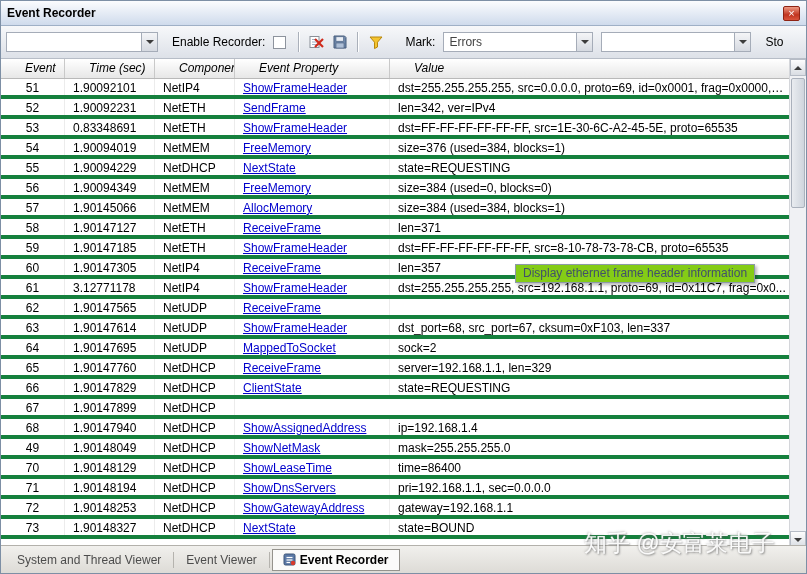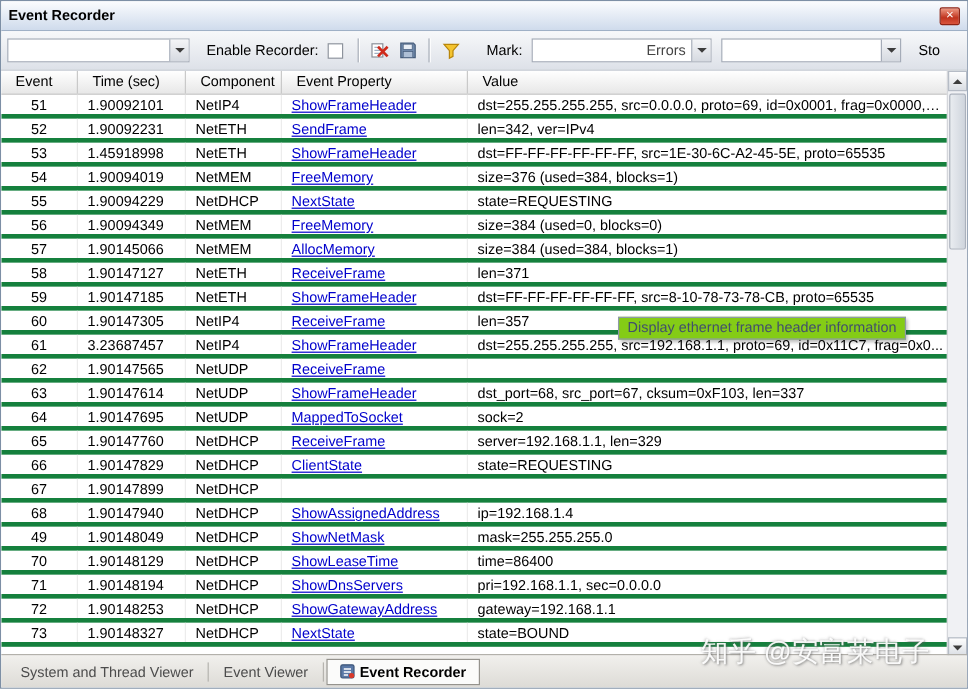"Errors" .combo .combo-value { text-align: right -> none }
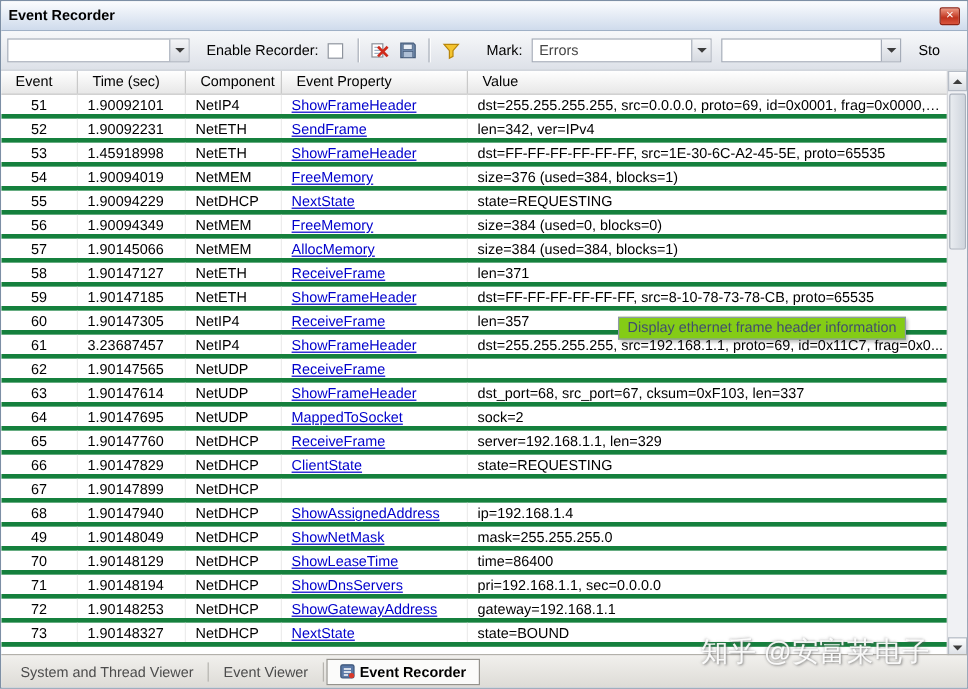"Event" .thead .hcell { font-style: none -> italic; padding-left: 12px -> 24px }
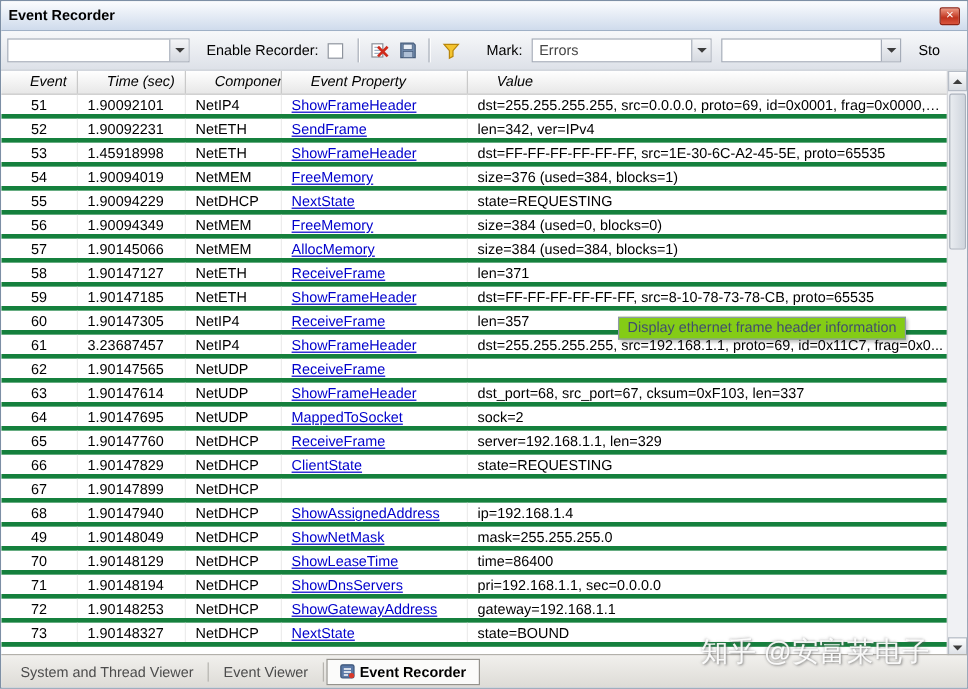"1.45918998" div.cell { text: 1.45918998 -> 0.83348691 }
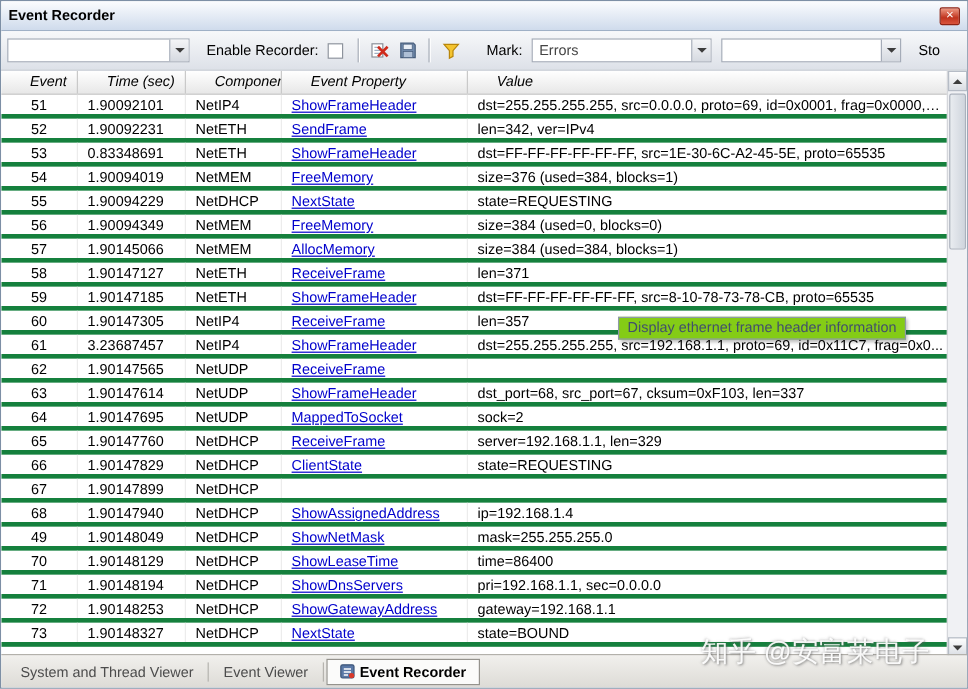"3.23687457" div.cell { text: 3.23687457 -> 3.12771178 }
